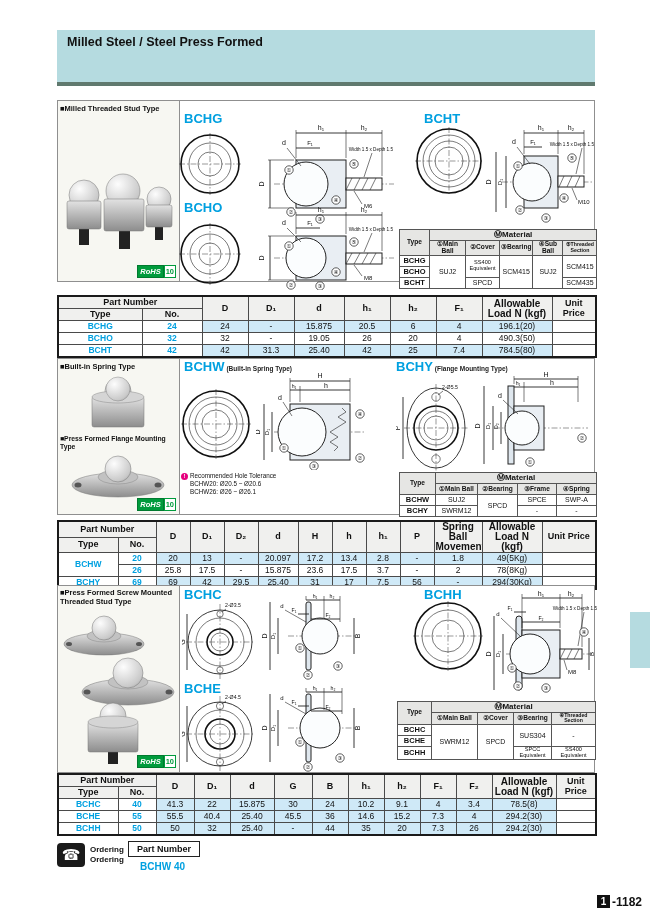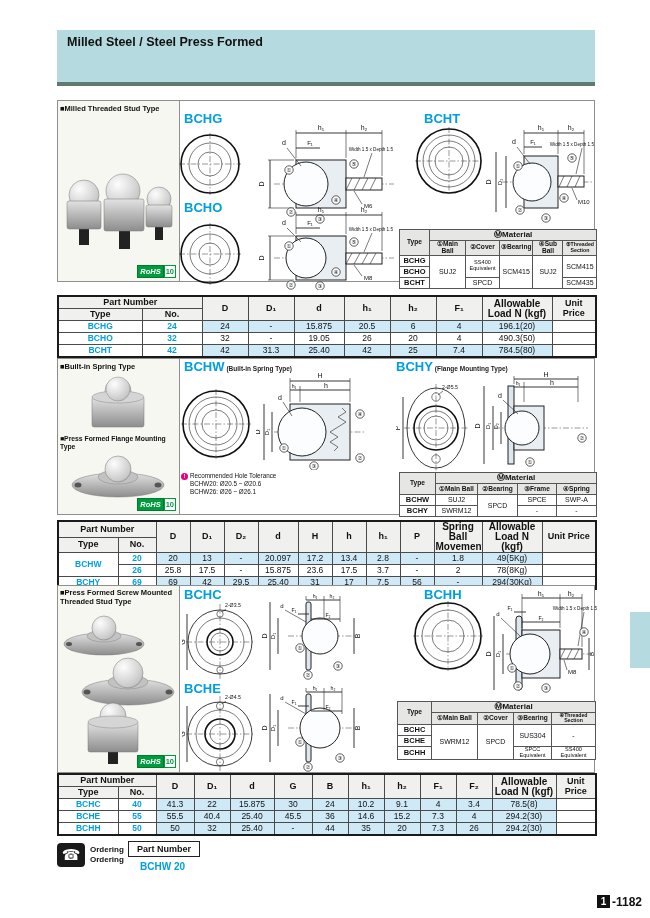"BCHW 20" div.pnval { text: 20 -> 40 }
